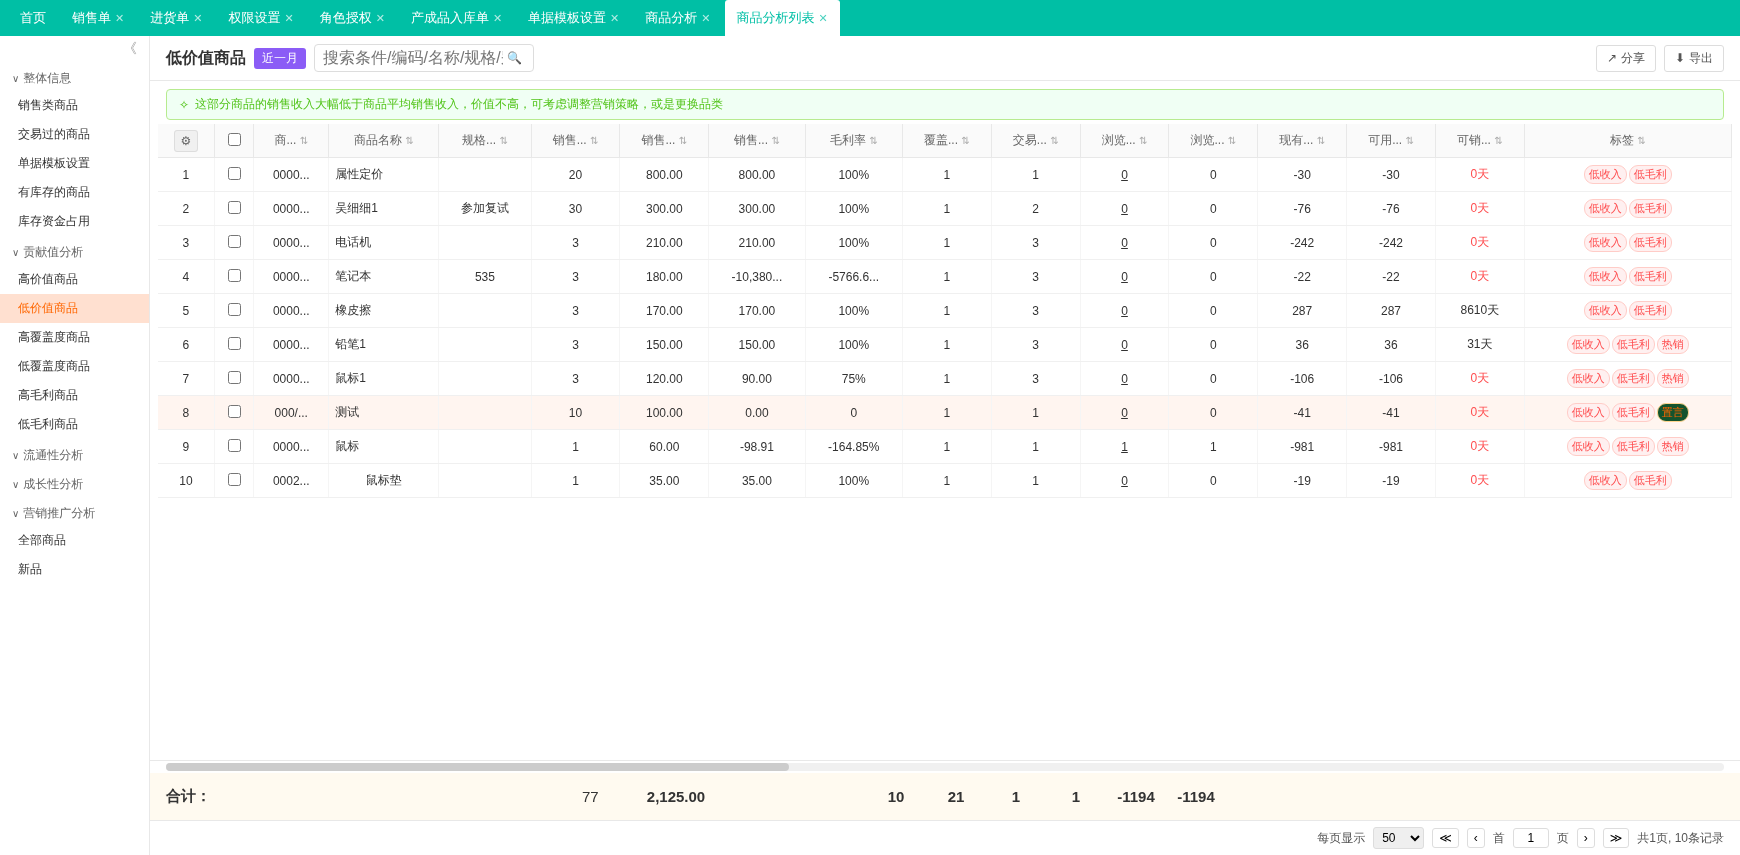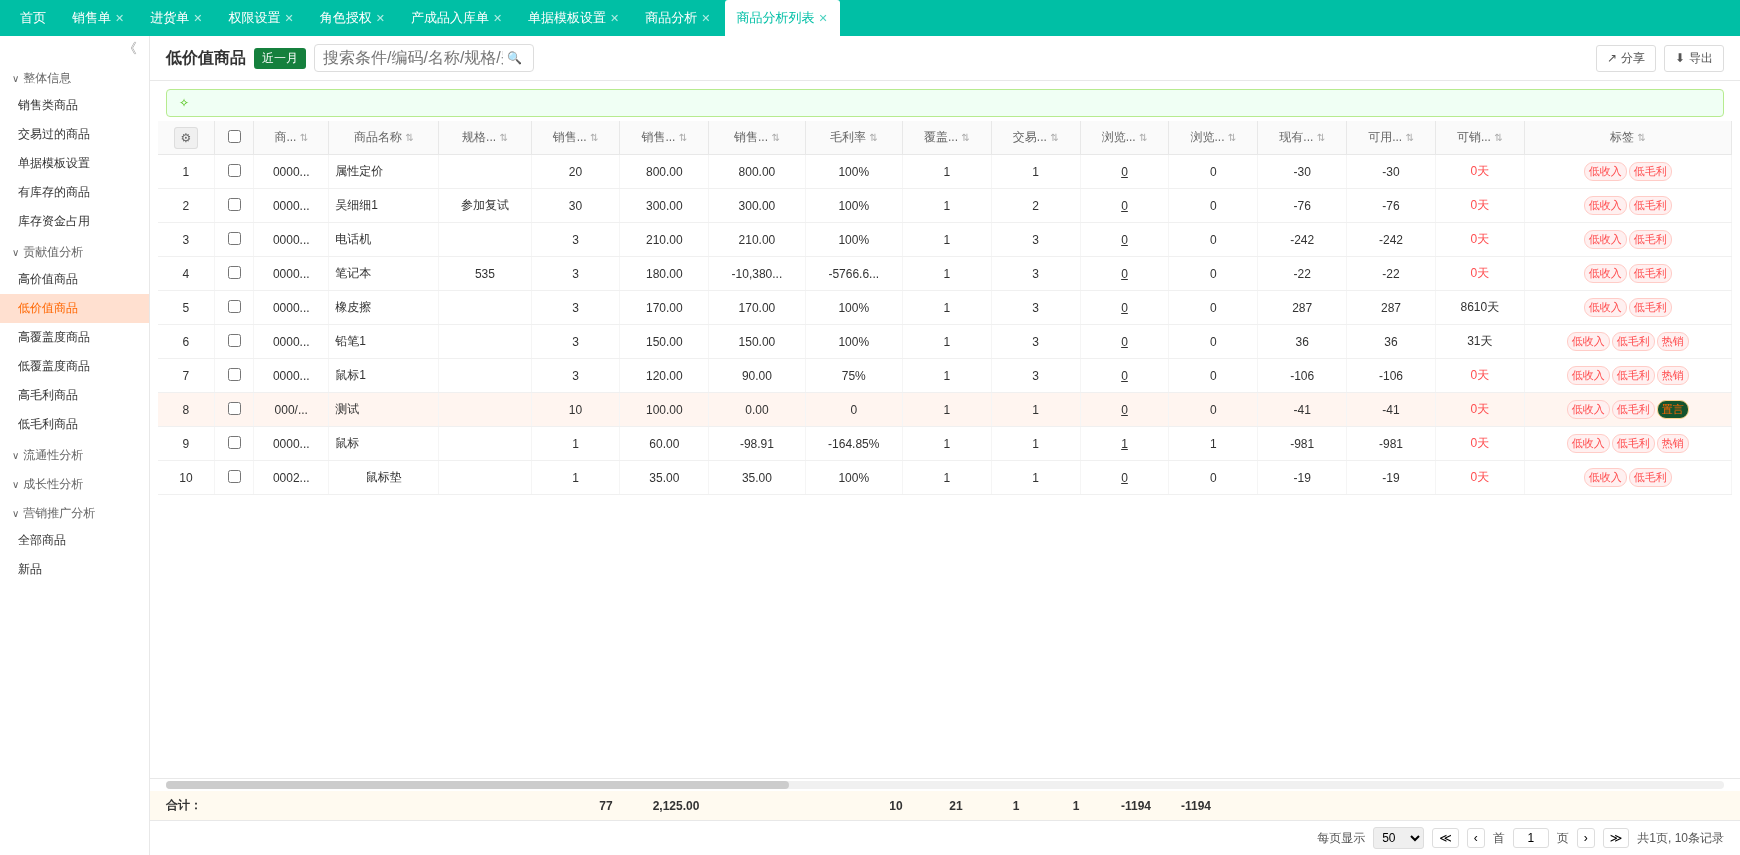"近一月" .time-badge { background: #15803d -> #8b5cf6 }
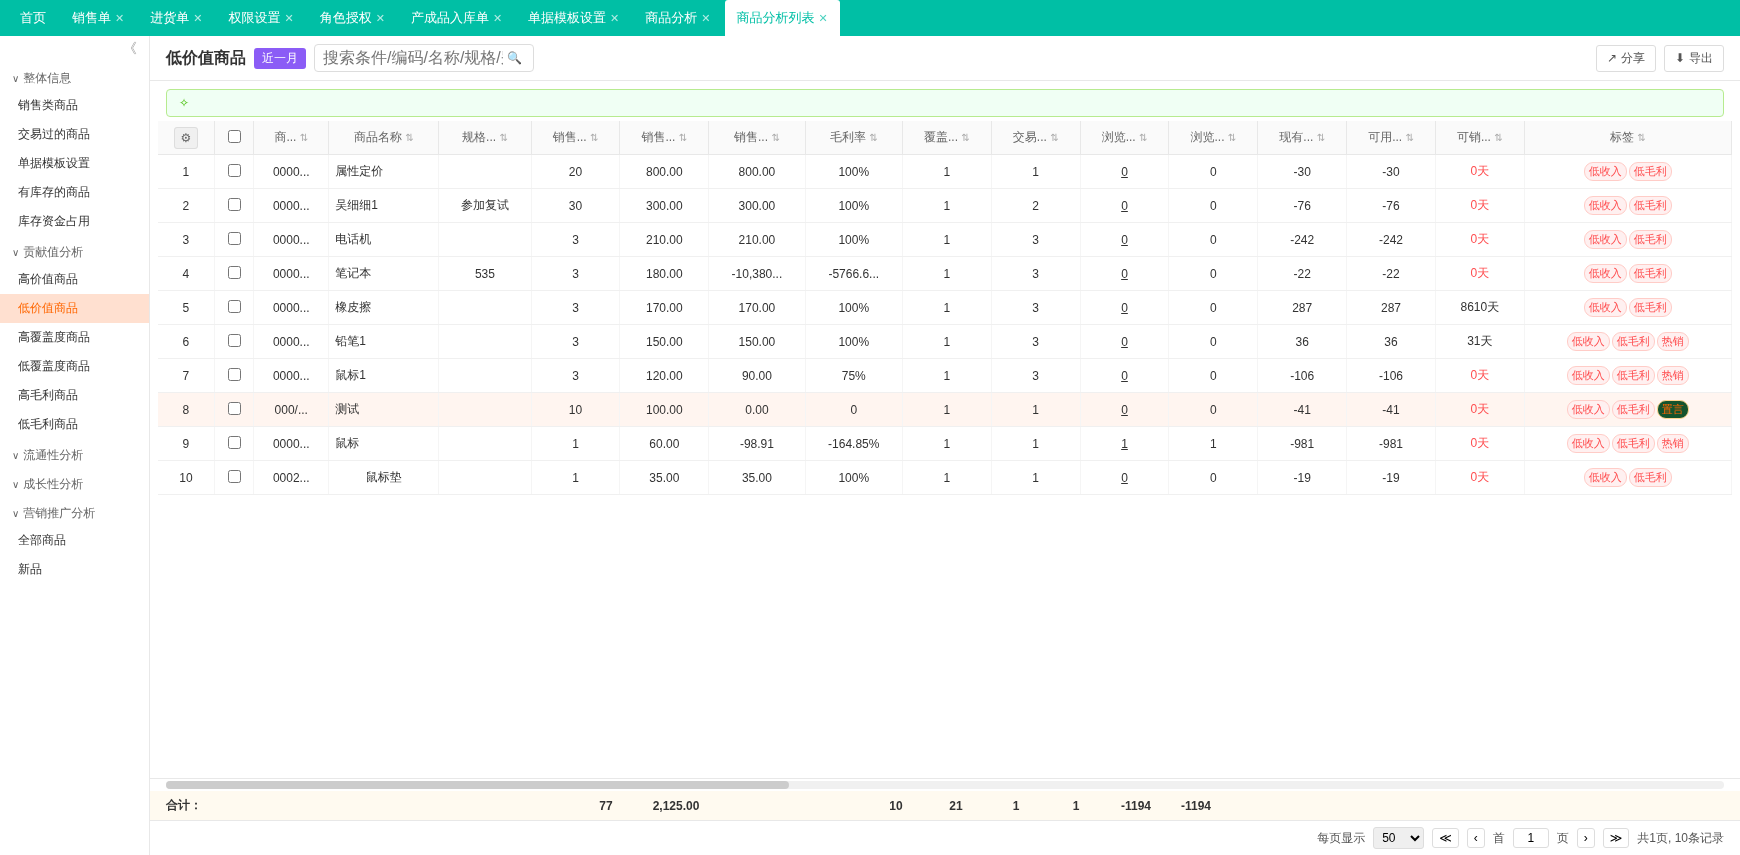"这部分商品的销售收入大幅低于商品平均销售收入，价值不高，可考虑调整营销策略，或是" span { html: none -> <span>这部分商品的销售收入大幅低于商品平均销售收入，价值不高，可考虑调整营销策略，或是更换品类</span> }
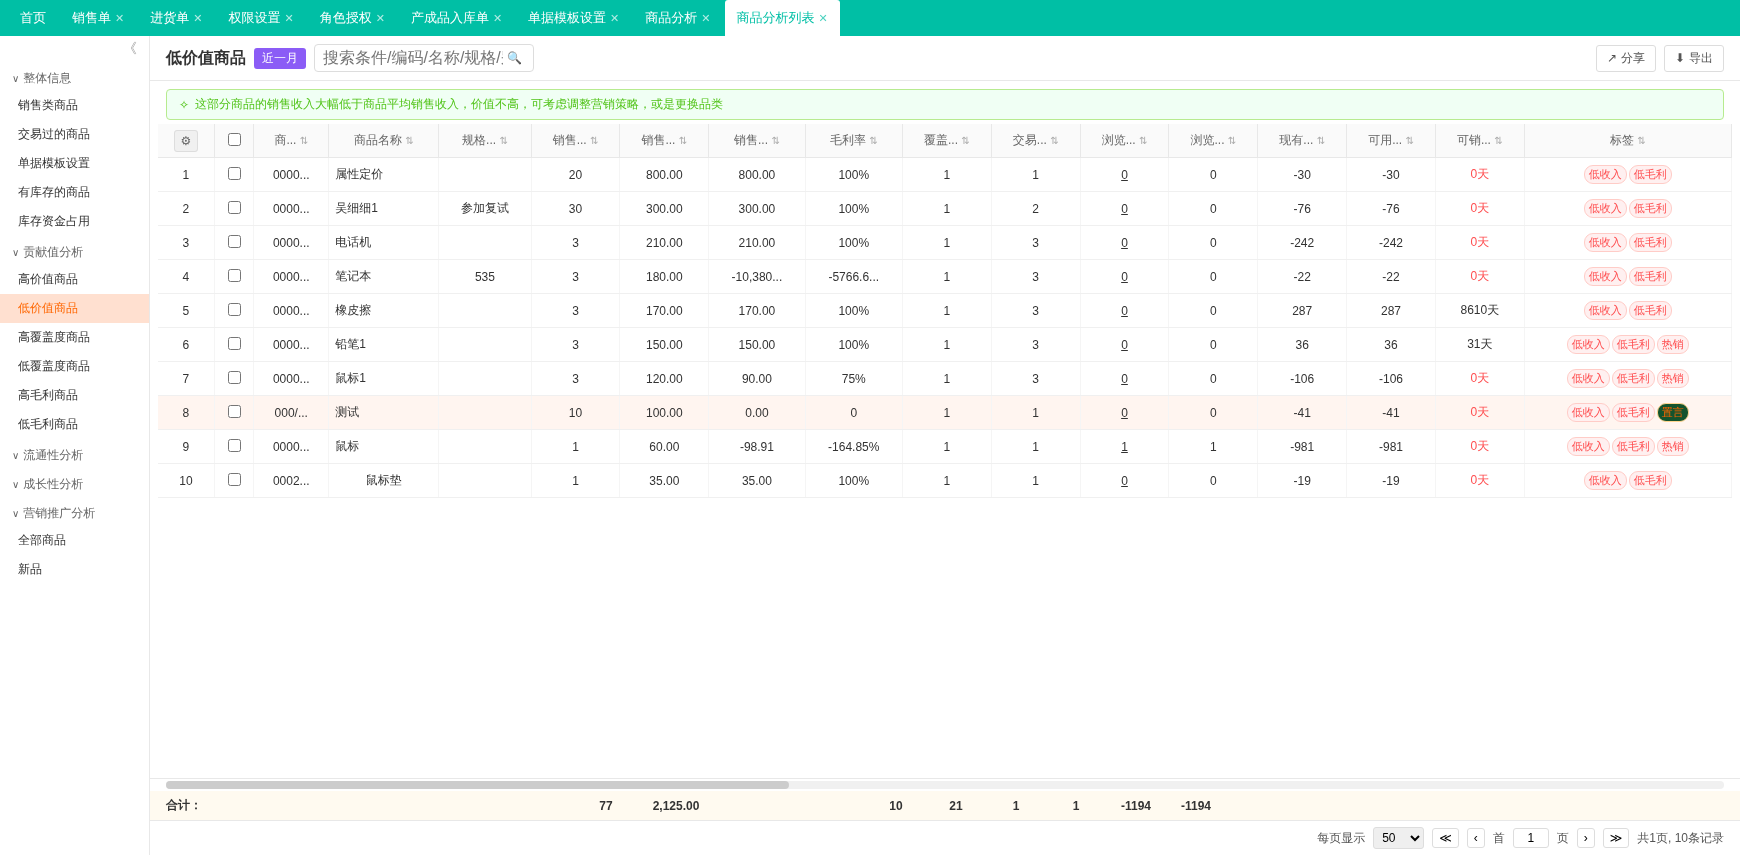"合计：" .total-row { font-size: 12px -> 15px; padding: 6px 16px -> 14px 16px }
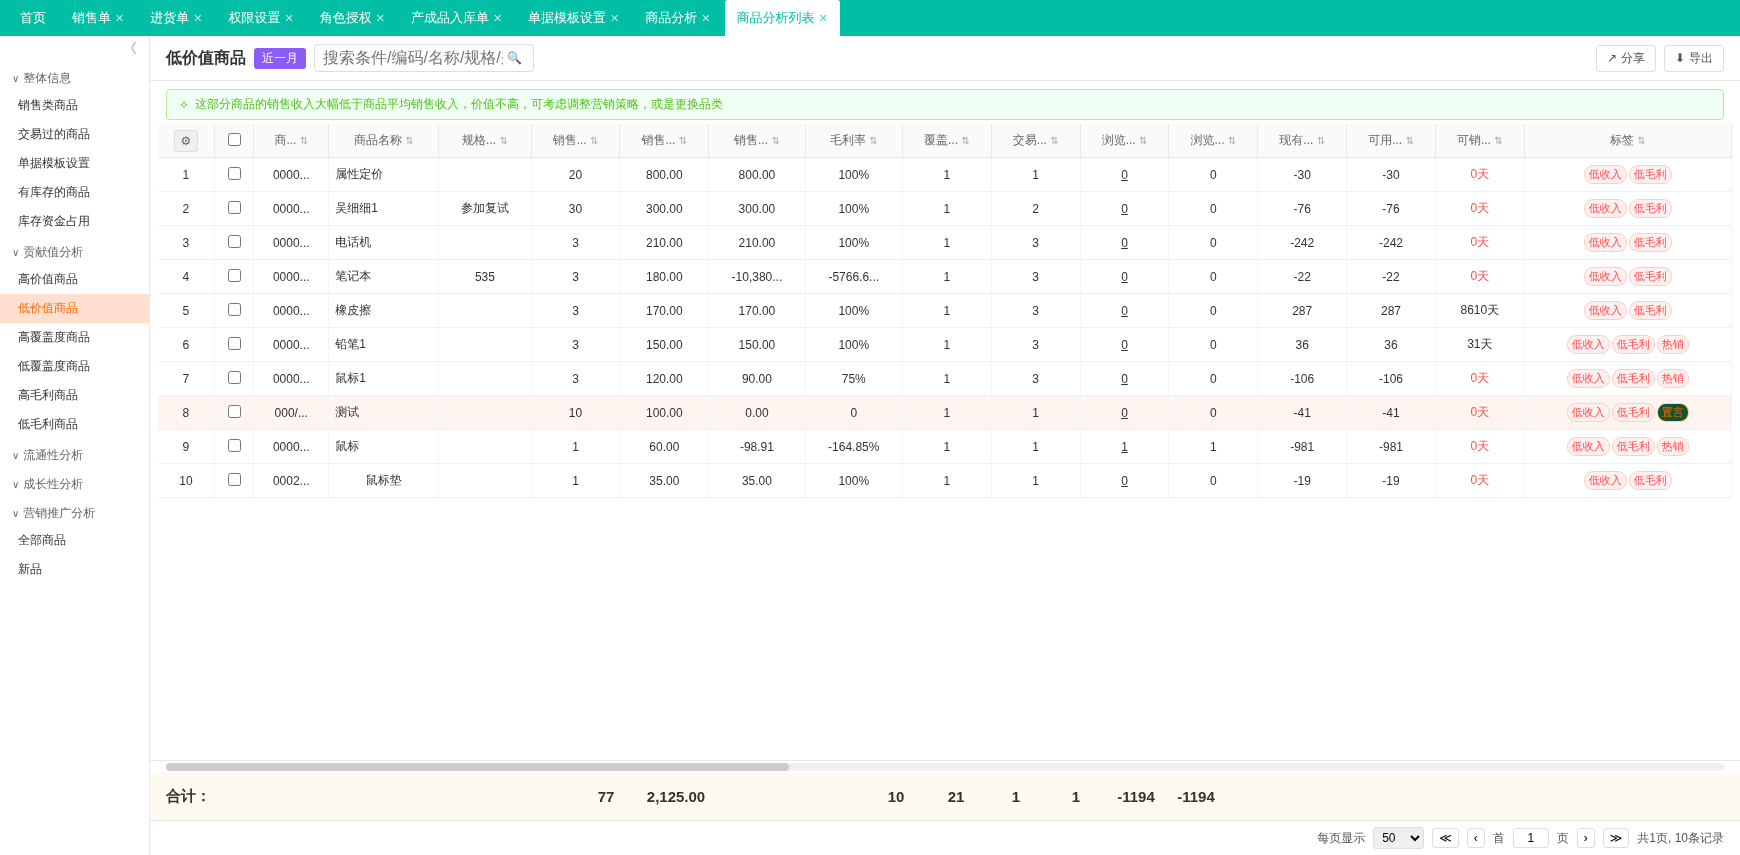"77" div { font-weight: bold -> normal; text-align: center -> none }
